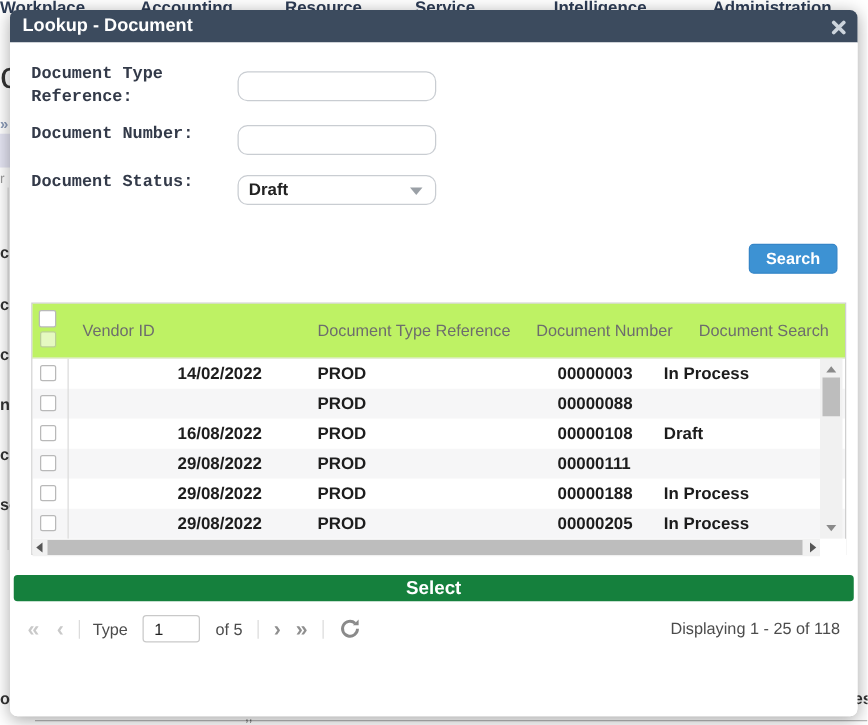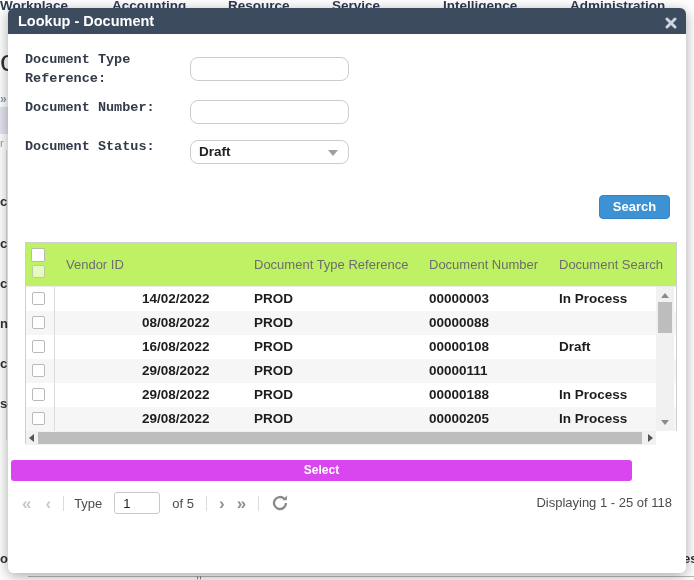"00000003" .c-number { left: 403px -> 420px }
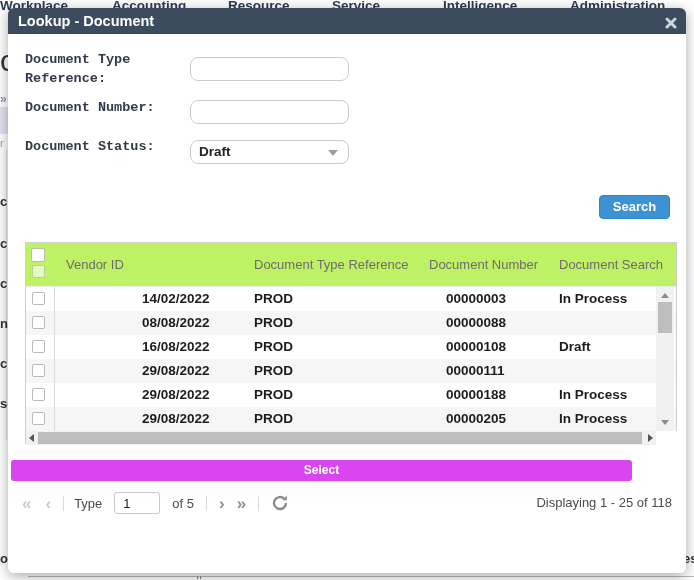"In Process" .c-status { left: 533px -> 505px }
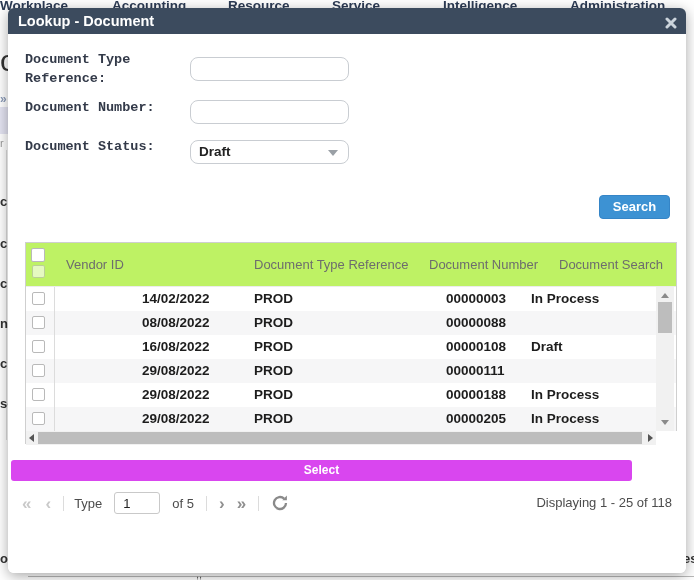"08/08/2022" span.cell { html: <span>08/08/2022</span> -> none }
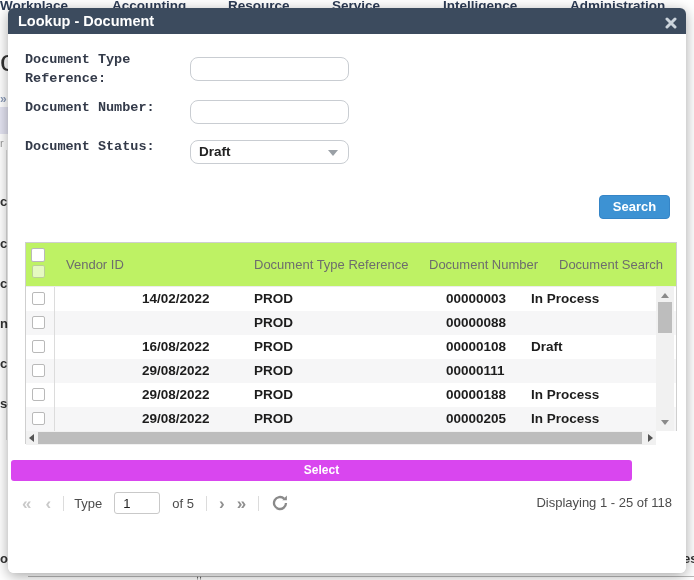"Select" .select-bar { background: #d946ef -> #15803d; font-size: 12px -> 15px; width: 621px -> 672px }
